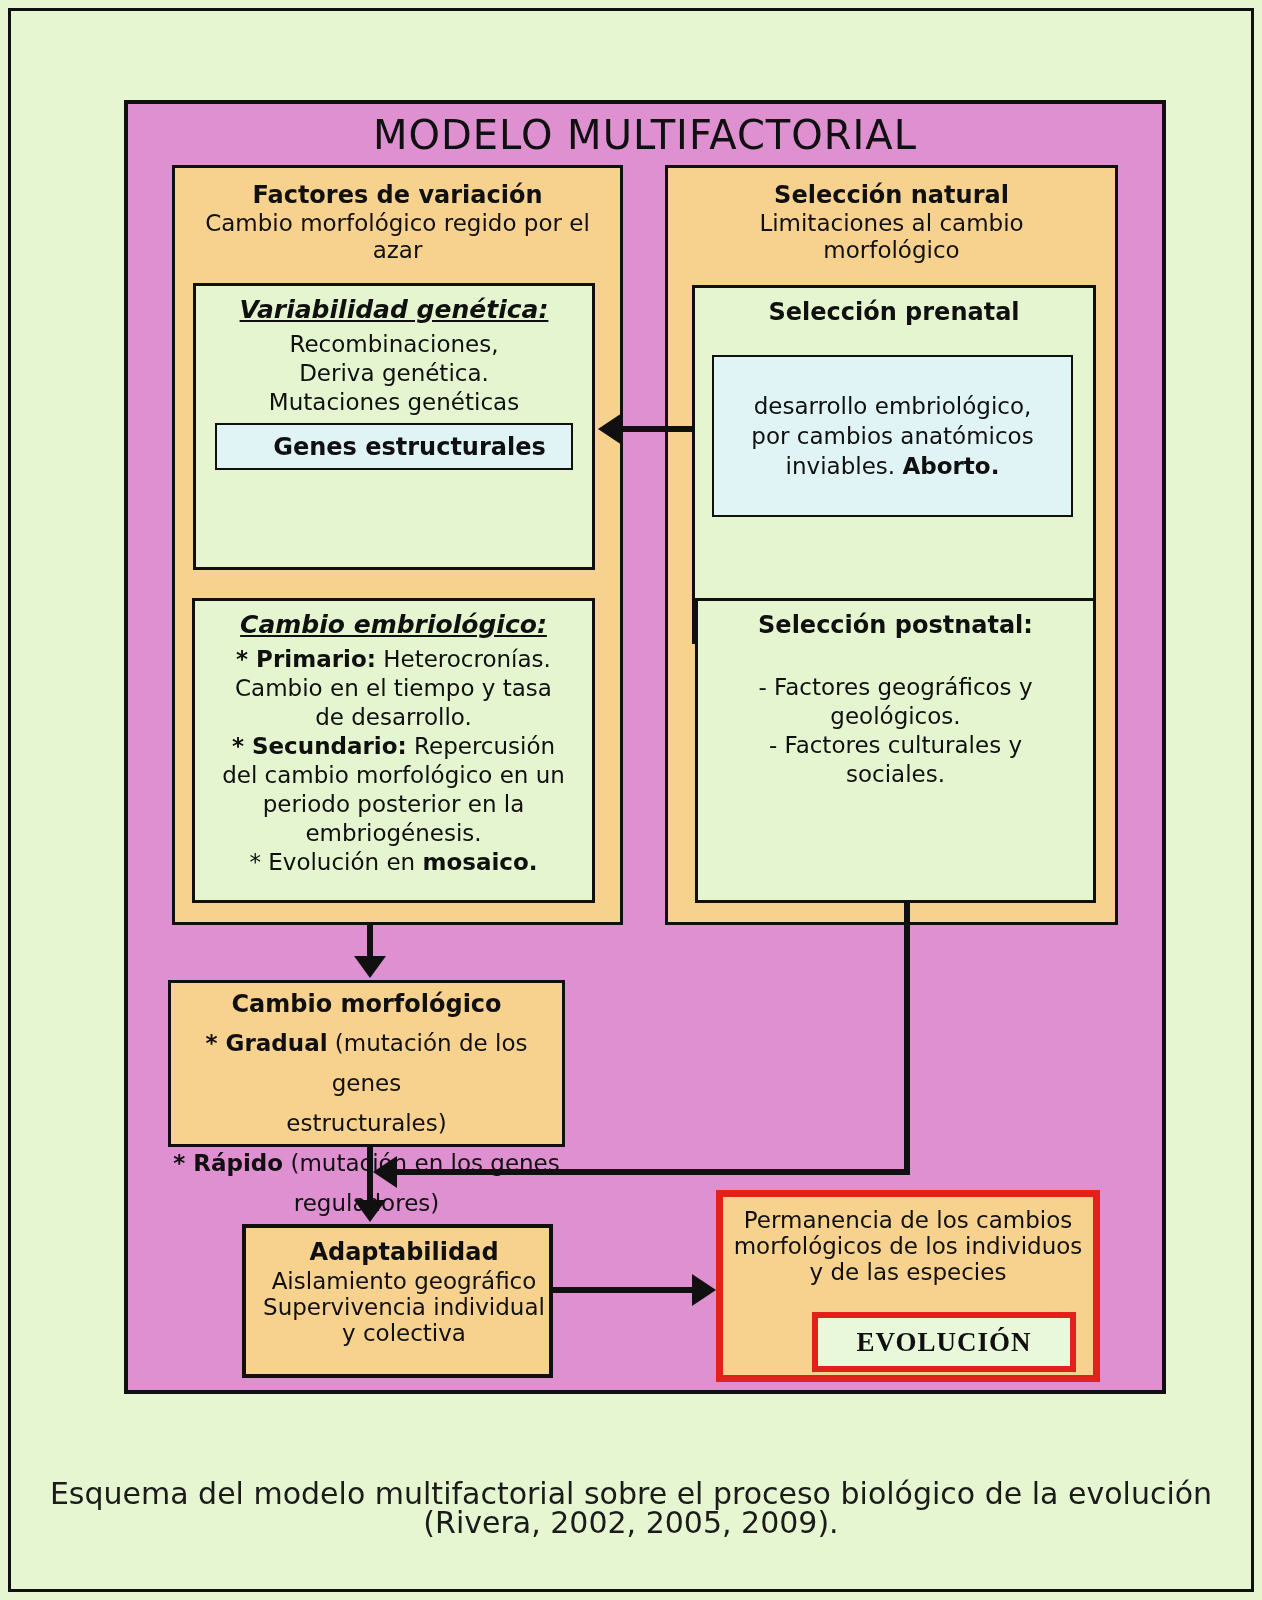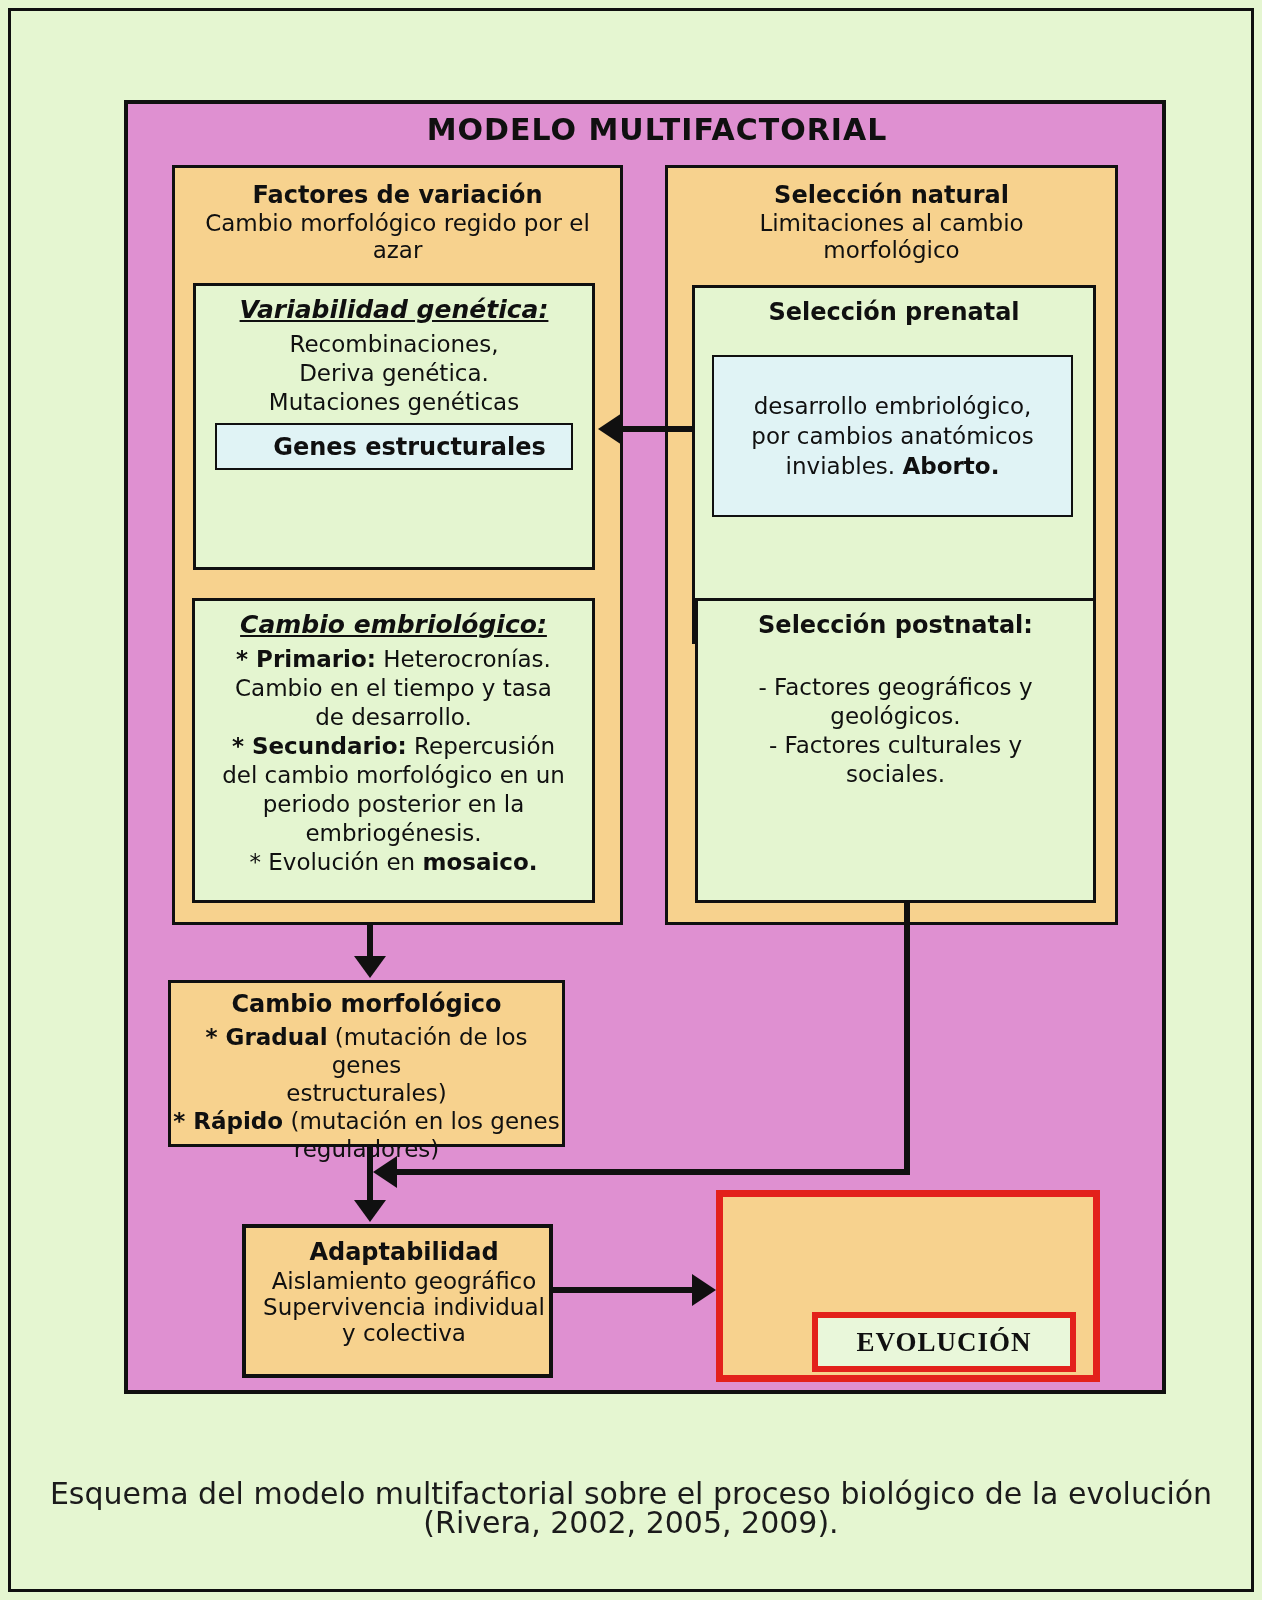"MODELO MULTIFACTORIAL" .panel-title { font-size: 30px -> 40px; font-weight: bold -> normal; margin-left: 12px -> none }
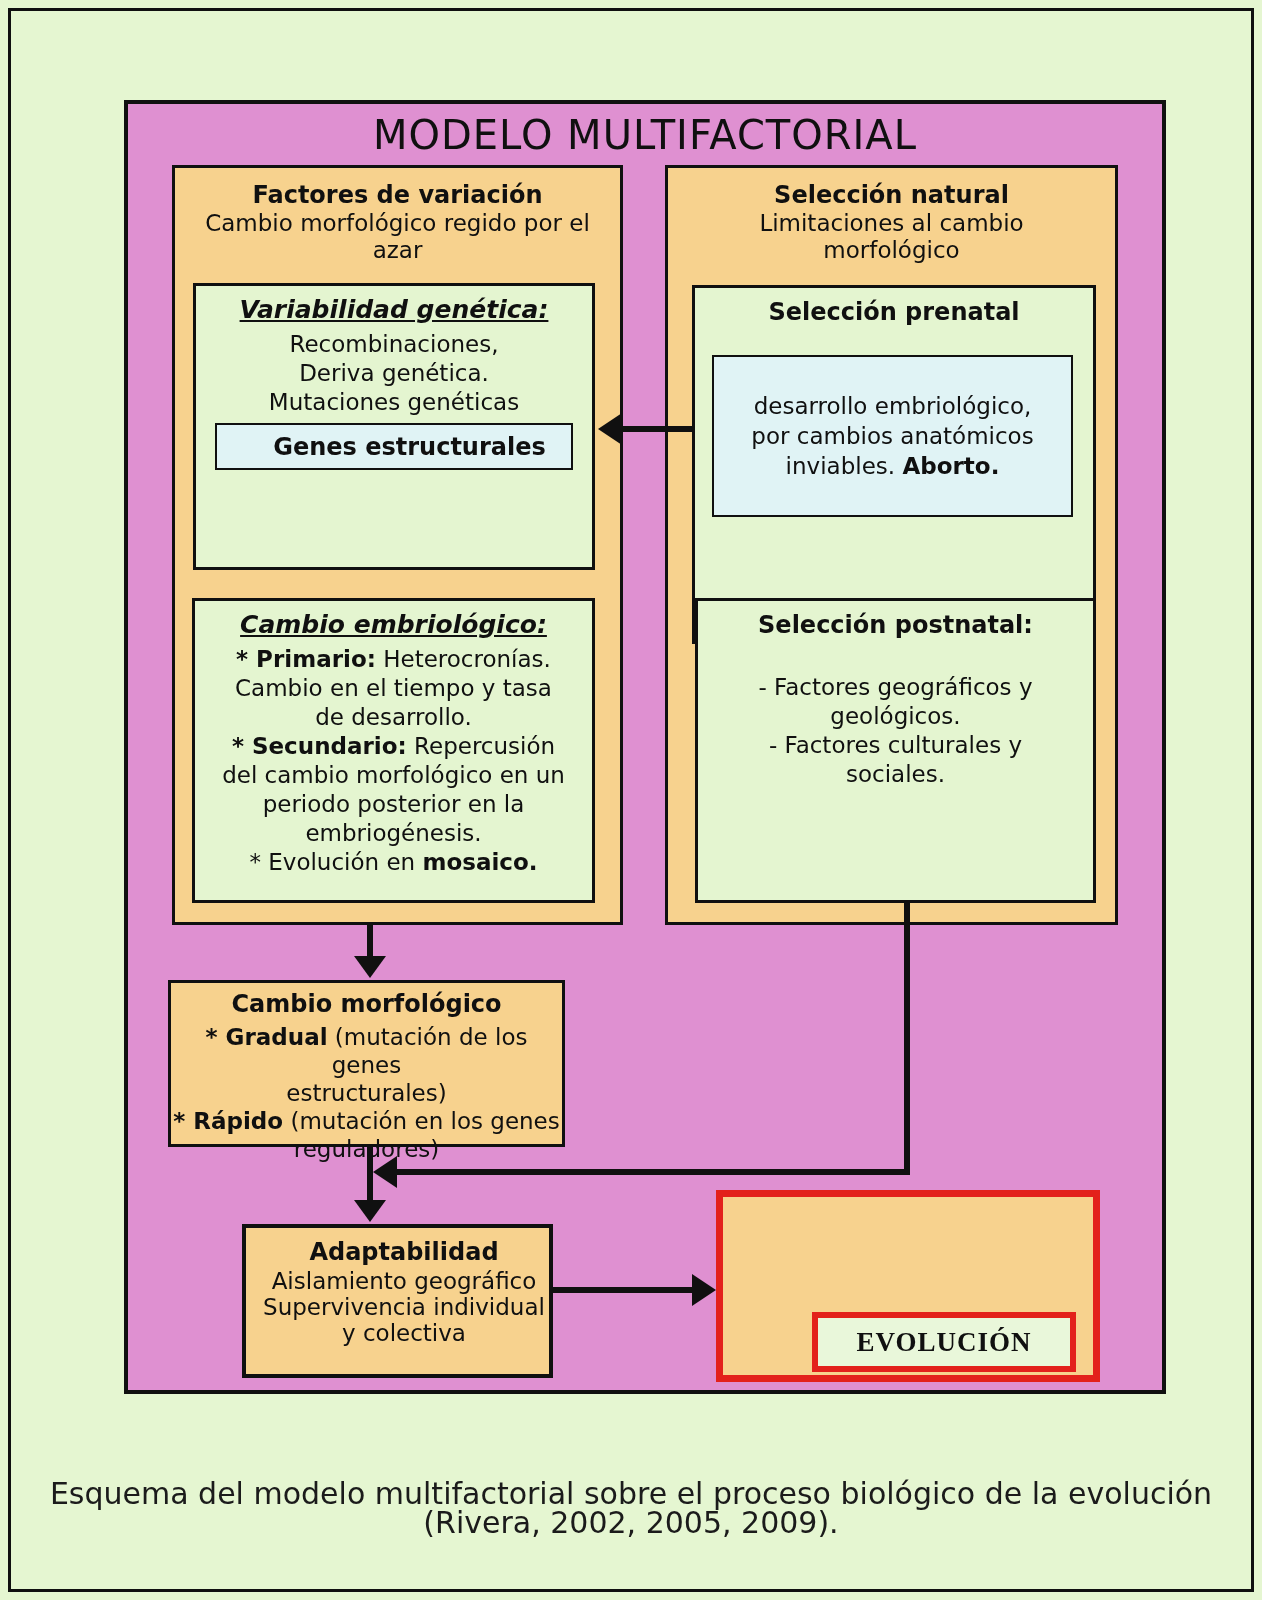"* Gradual (mutación de los" .morph .tlines { line-height: 28px -> 40px }
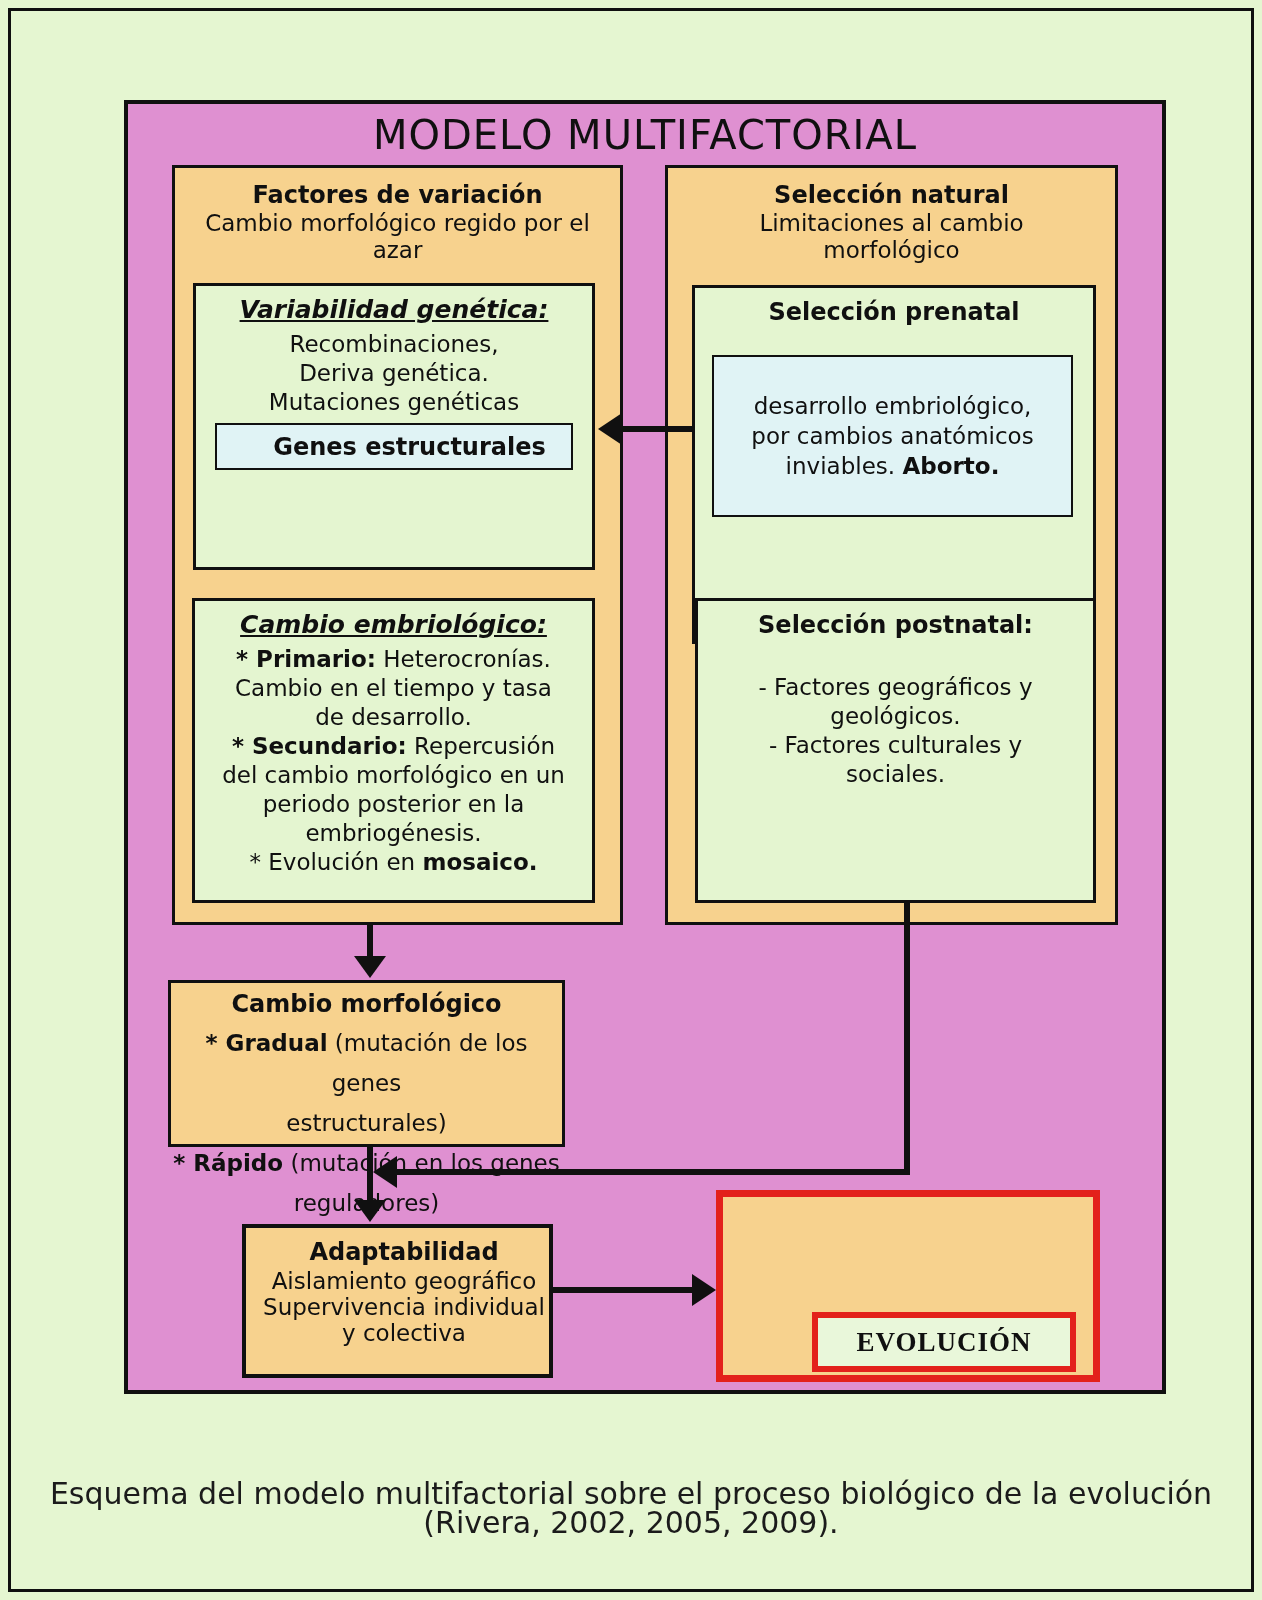"Permanencia de los cambios" div.tlines { html: none -> <div> <div>Permanencia de los cambios</div> <div>morfológicos de los individuos</div> <div>y de las especies</div> </div> }
